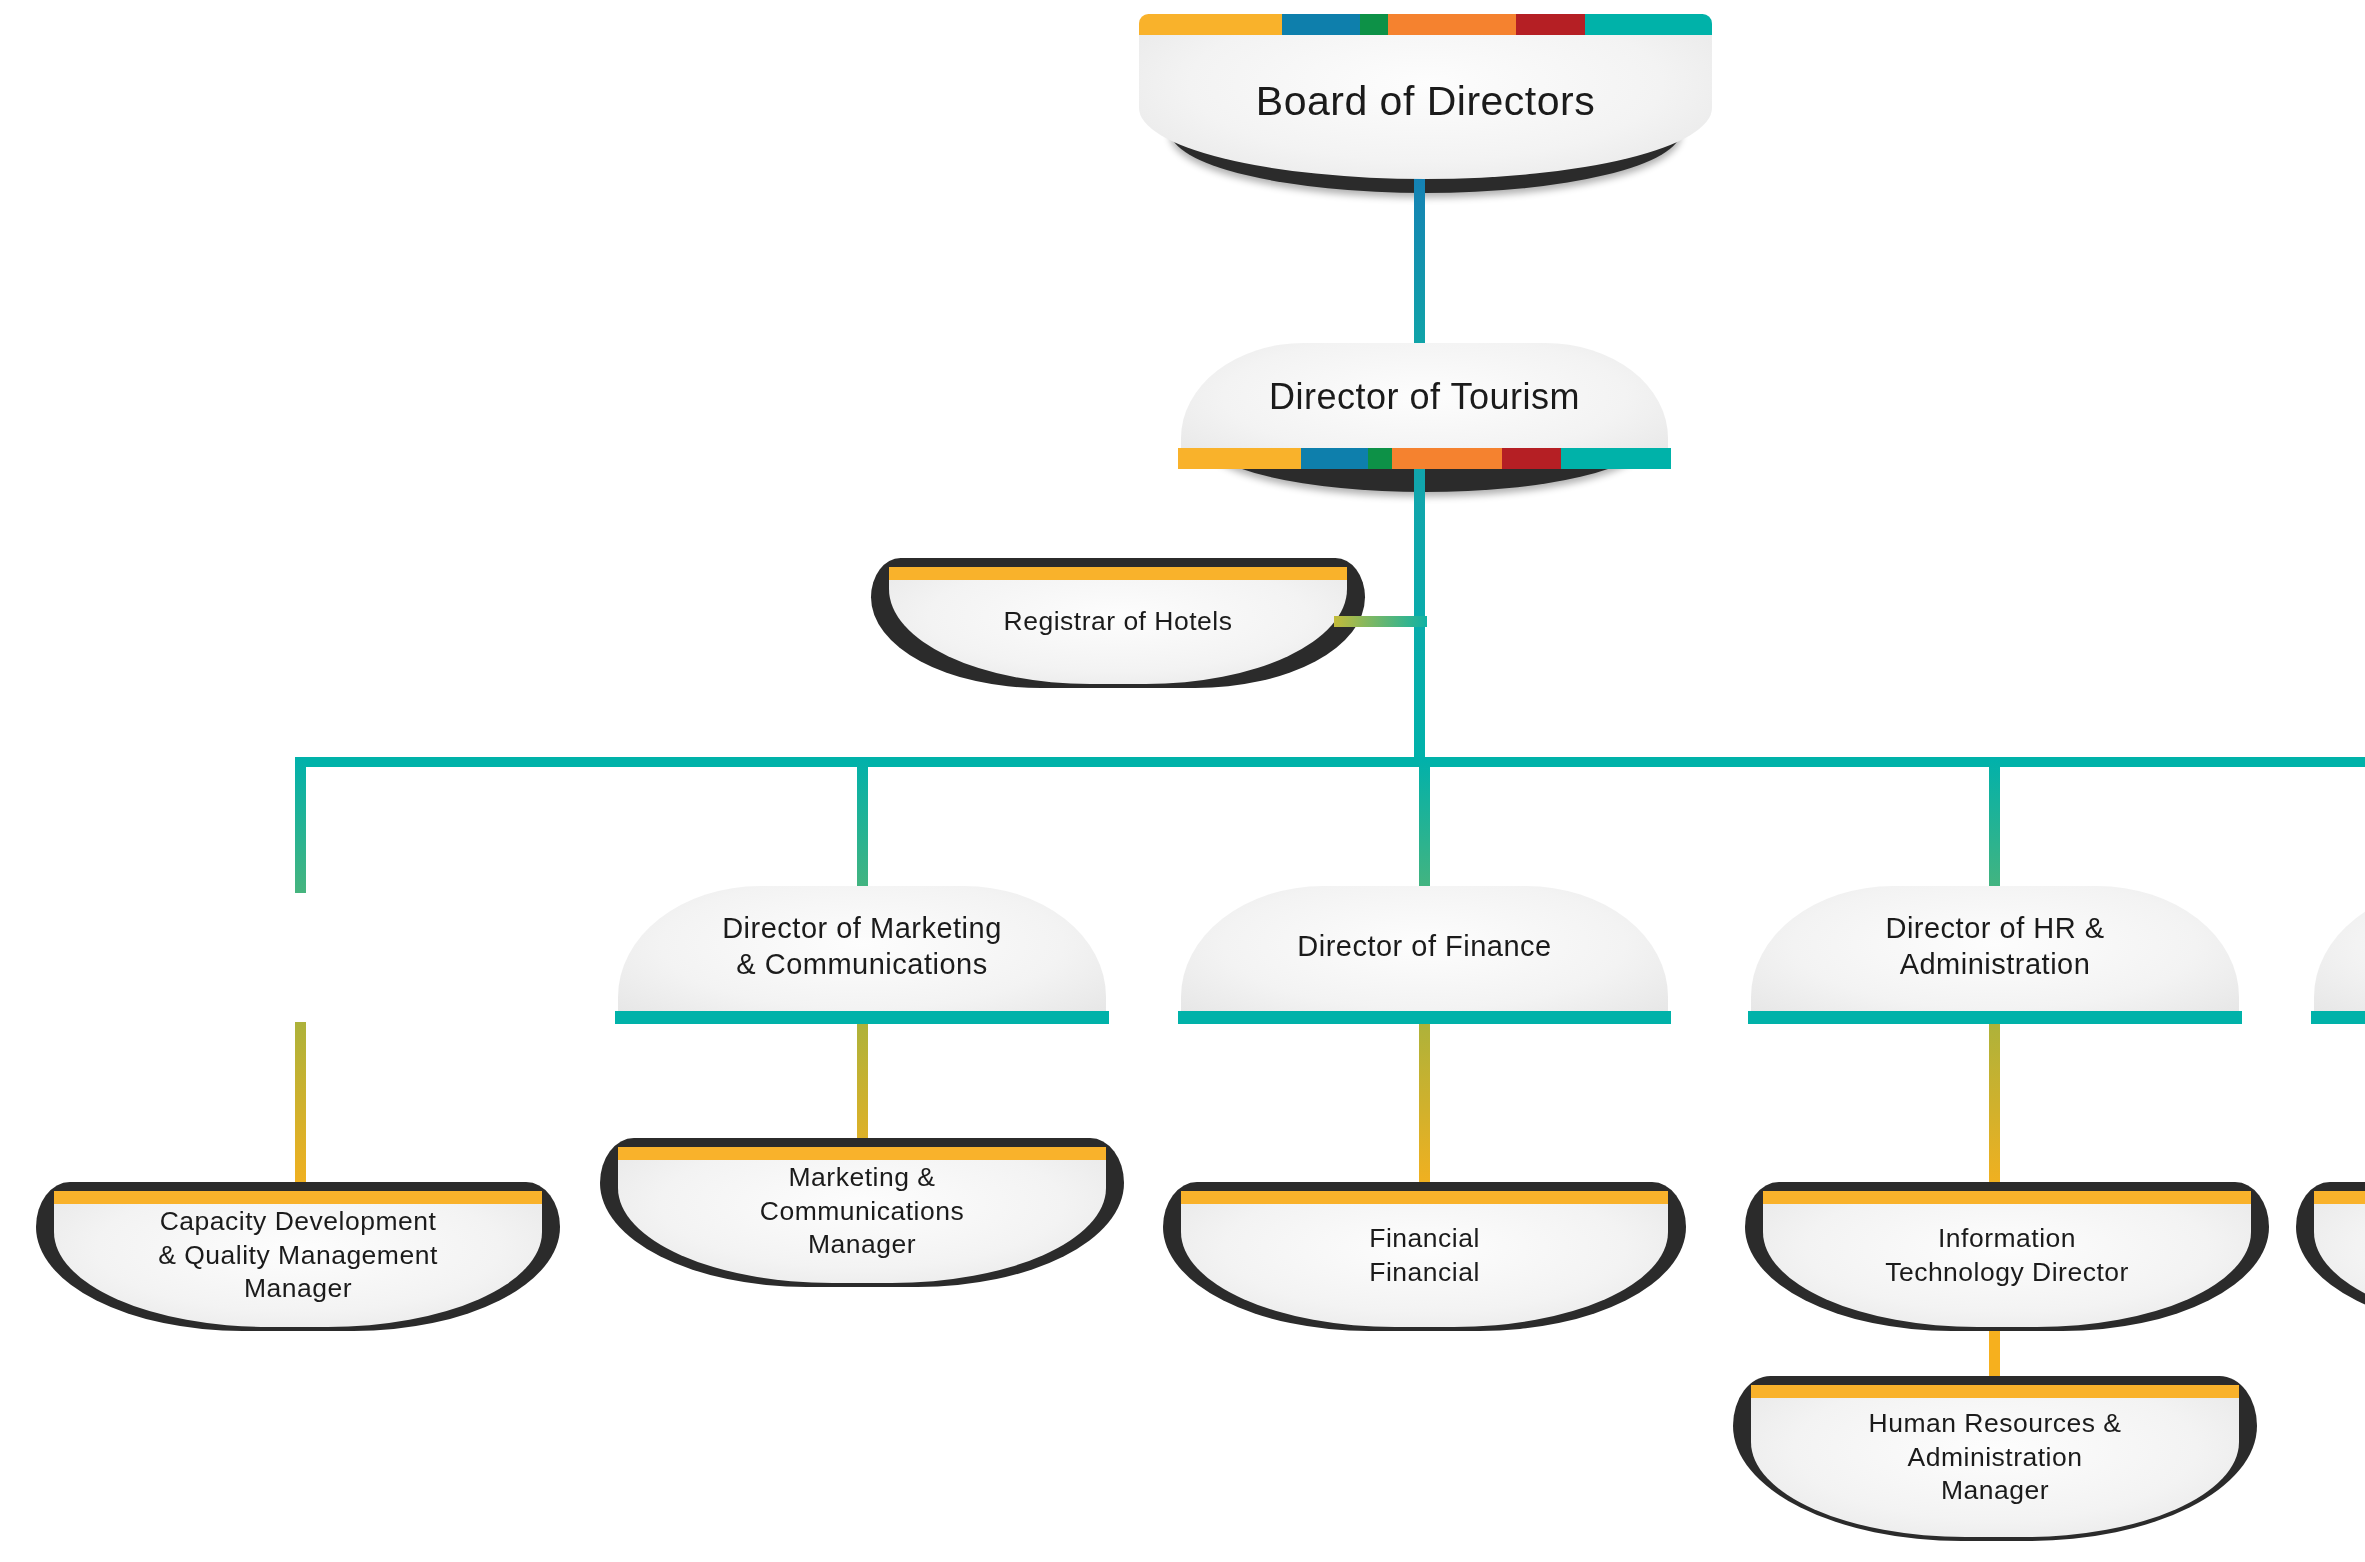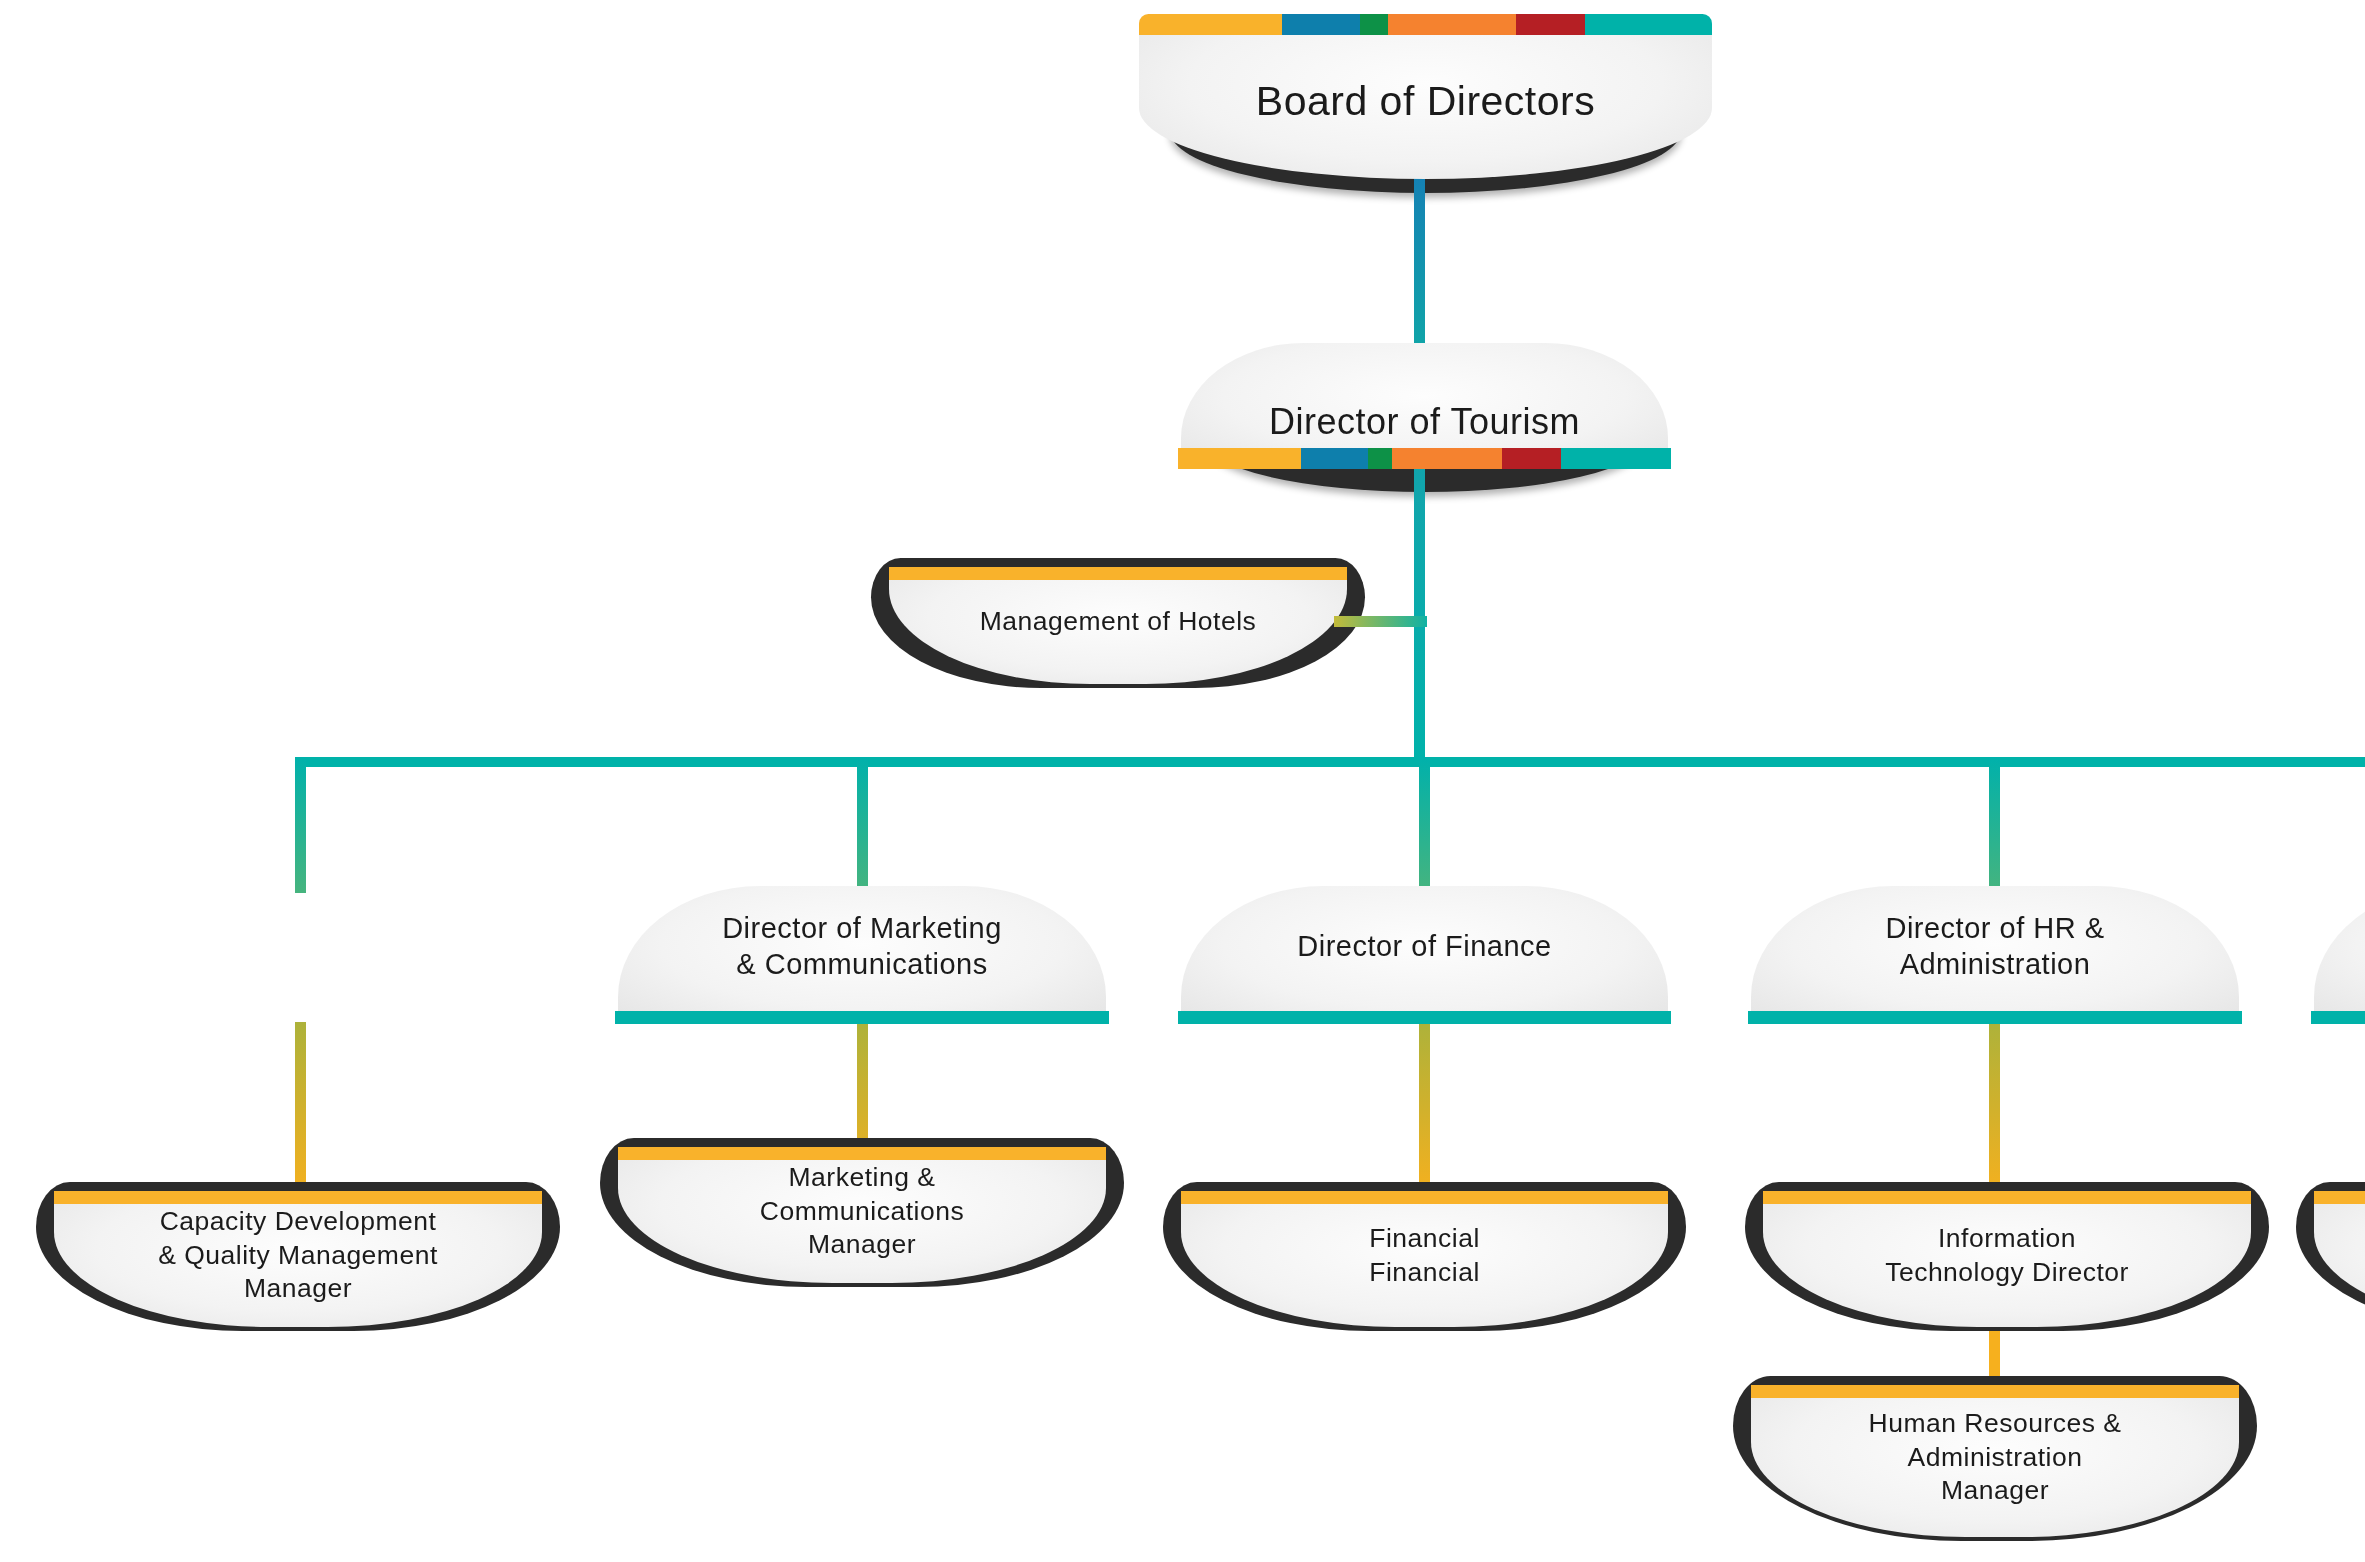"Director of Tourism" div.body { justify-content: flex-end -> none }
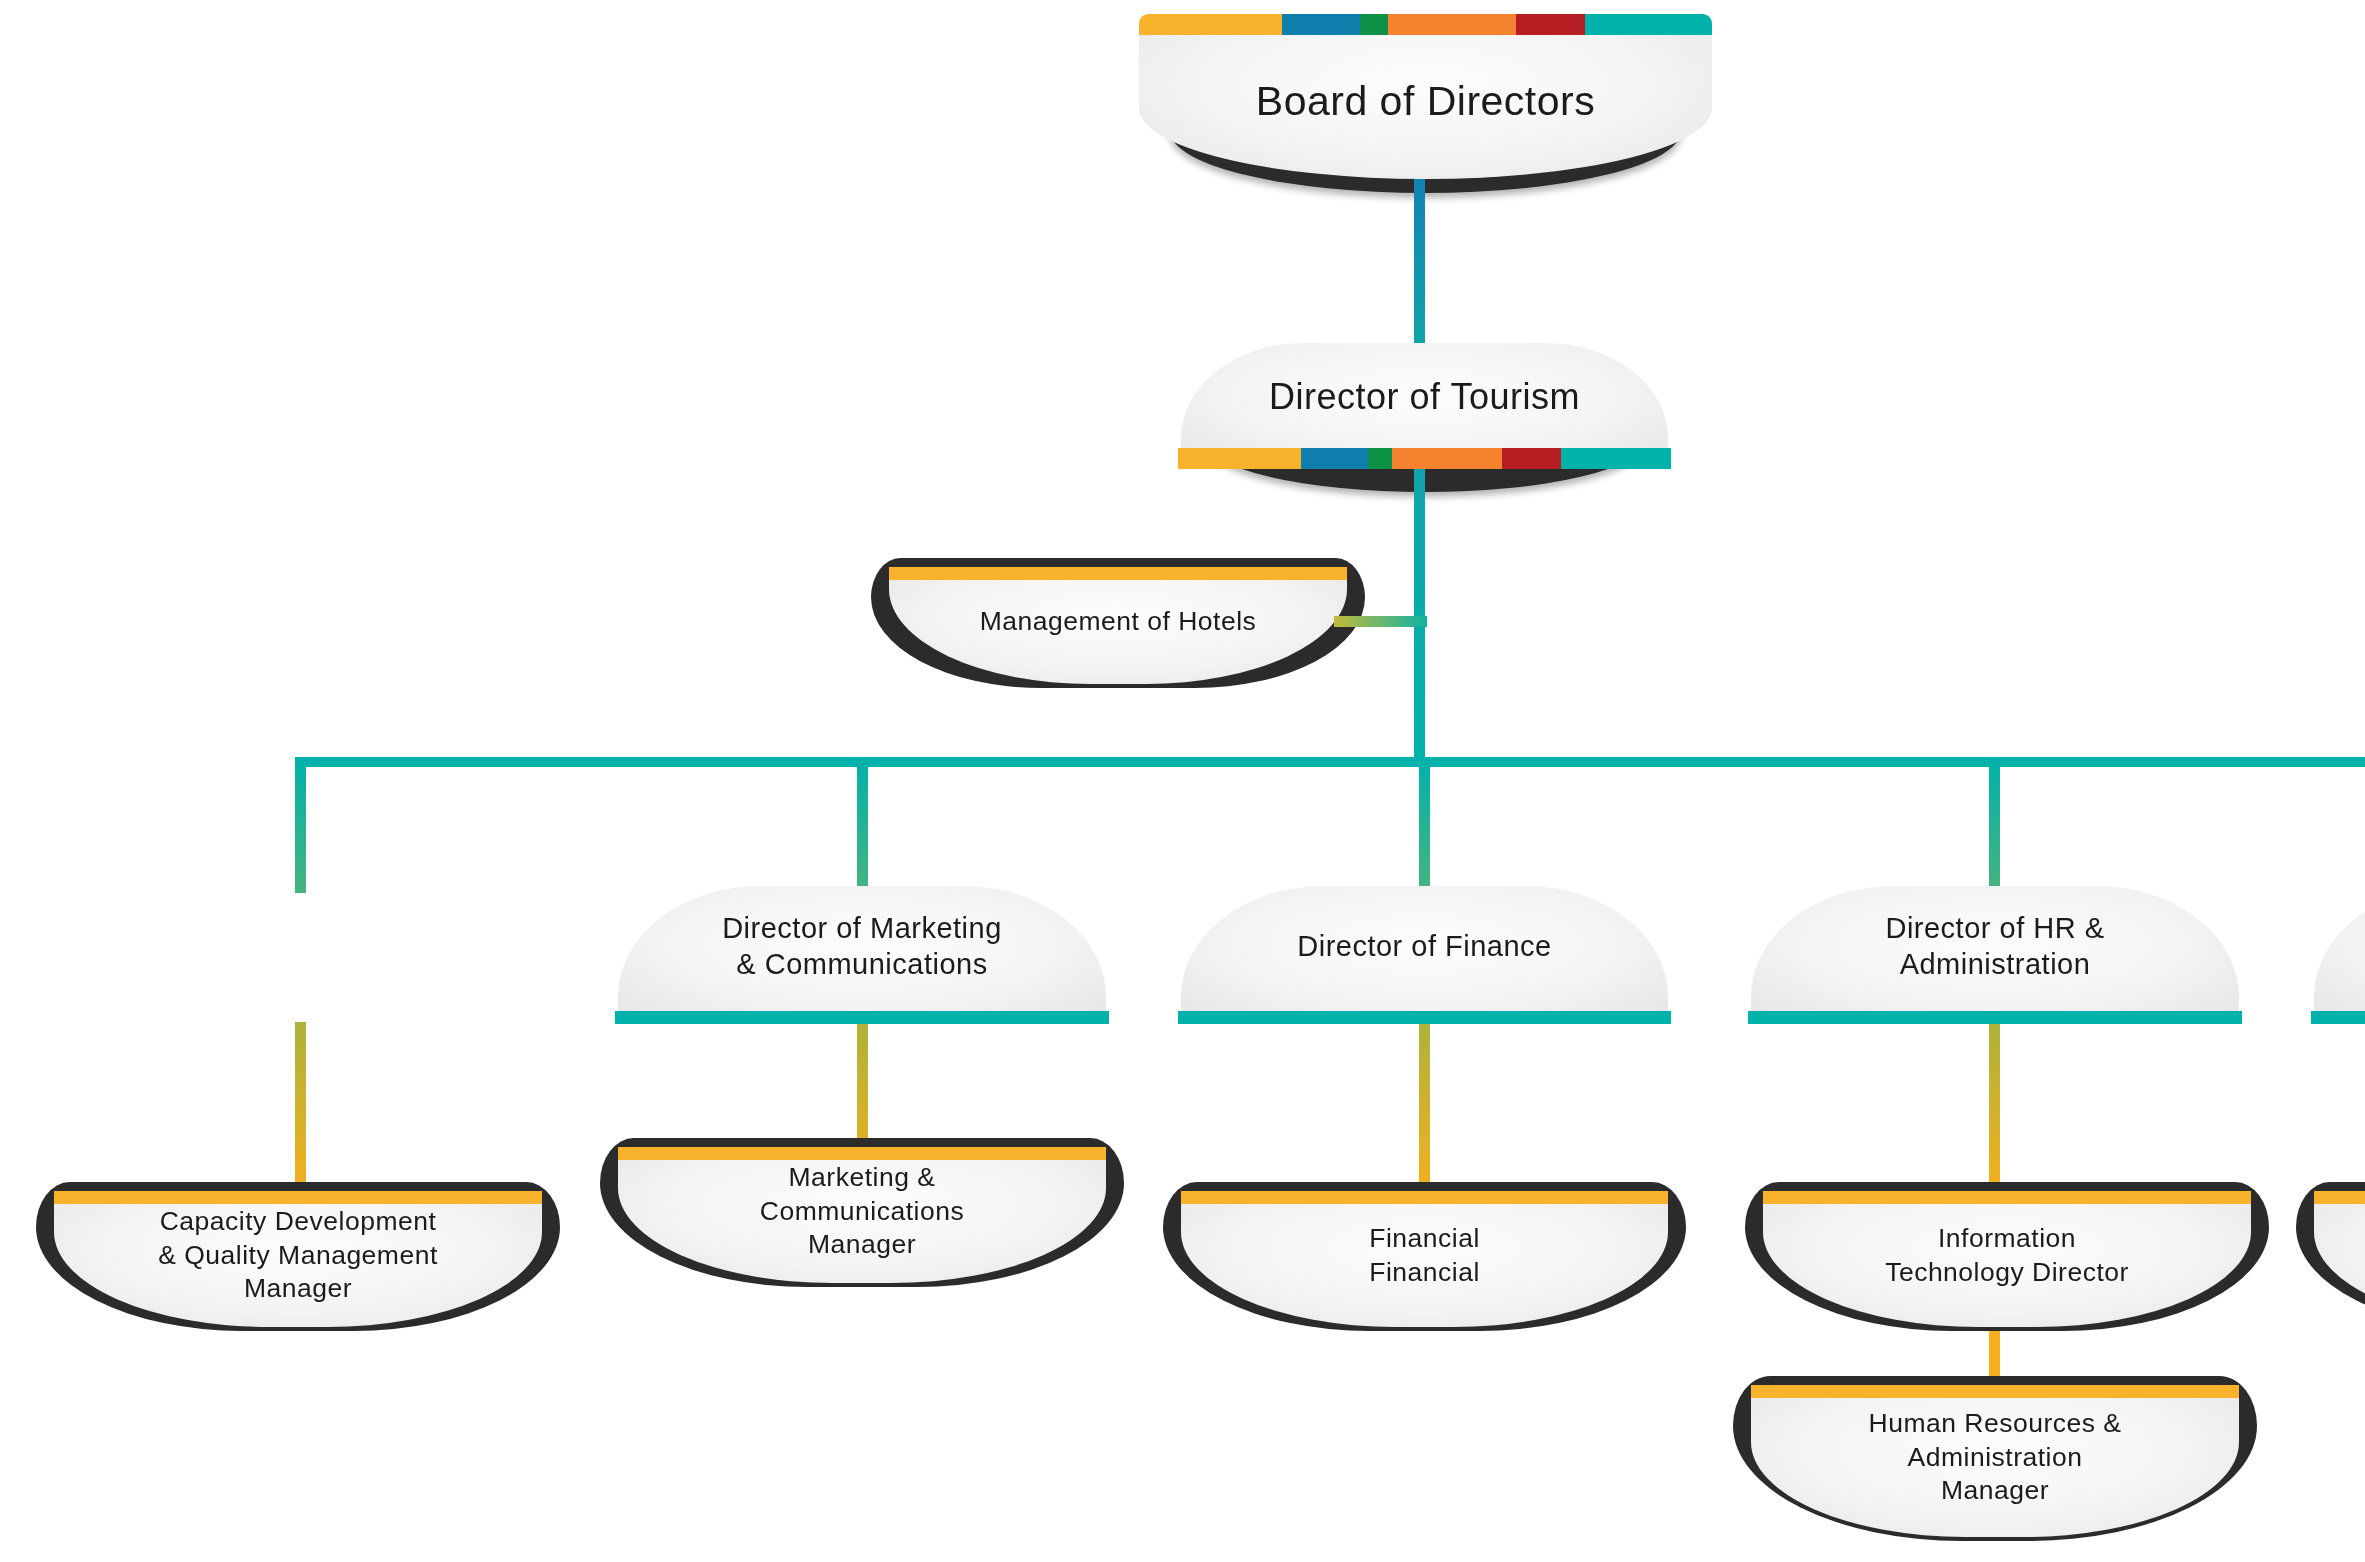"Management of Hotels" span.ln { text: Management -> Registrar }
